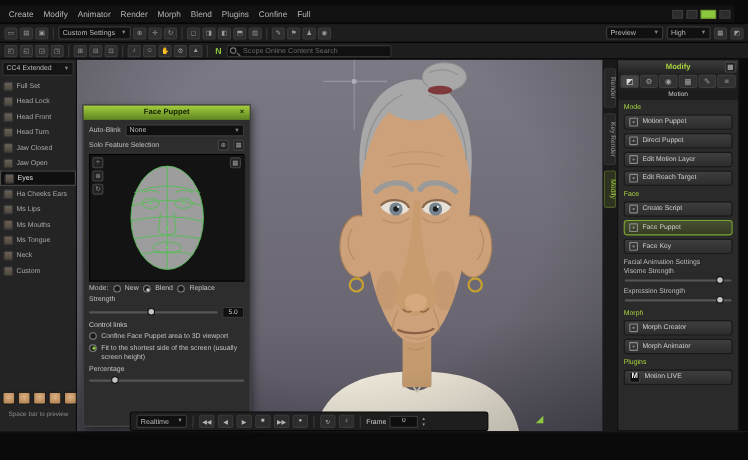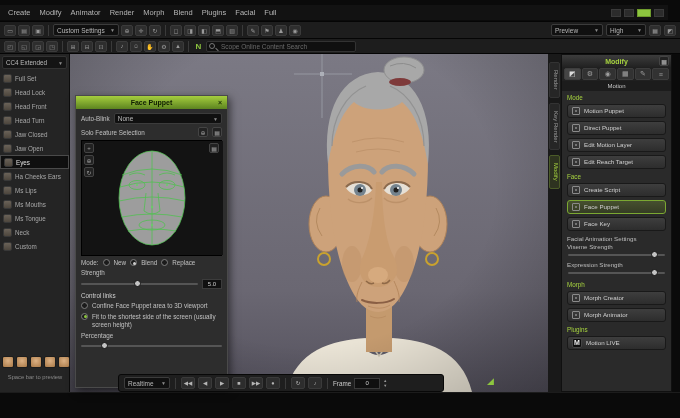"Facial" span.mi { text: Facial -> Confine }
